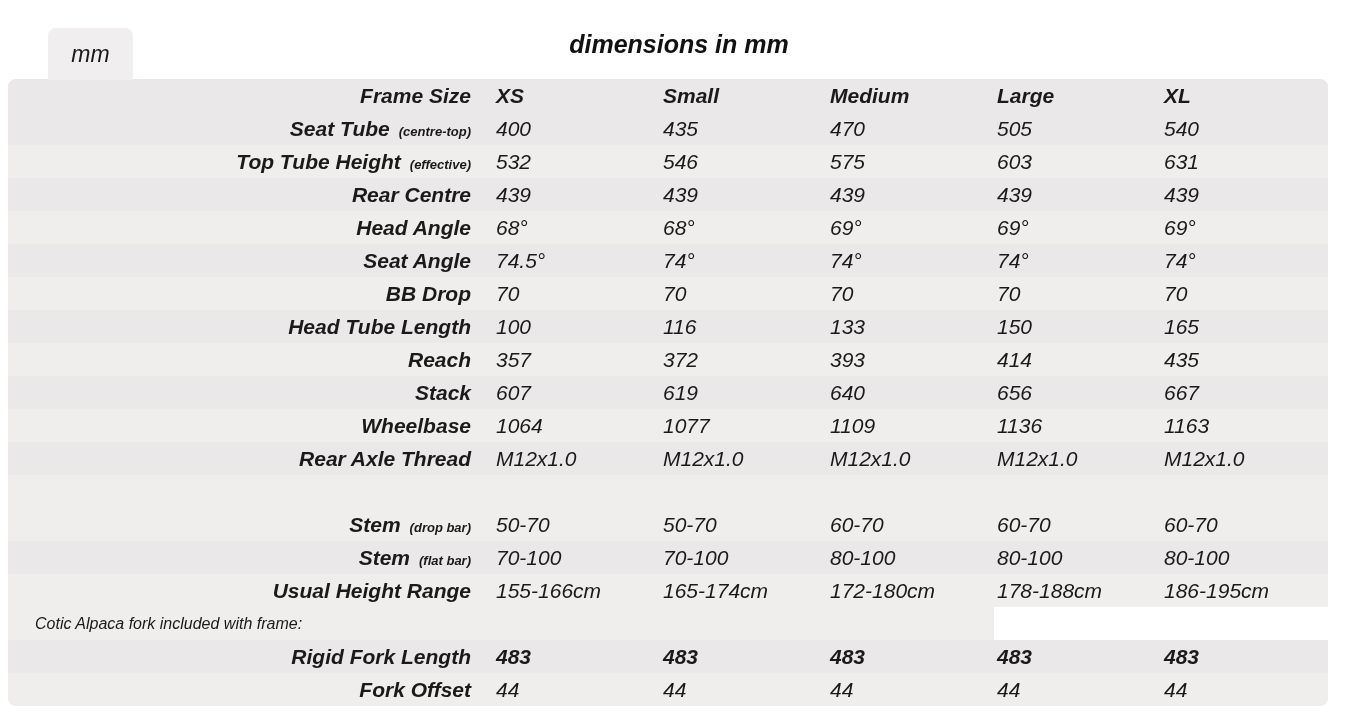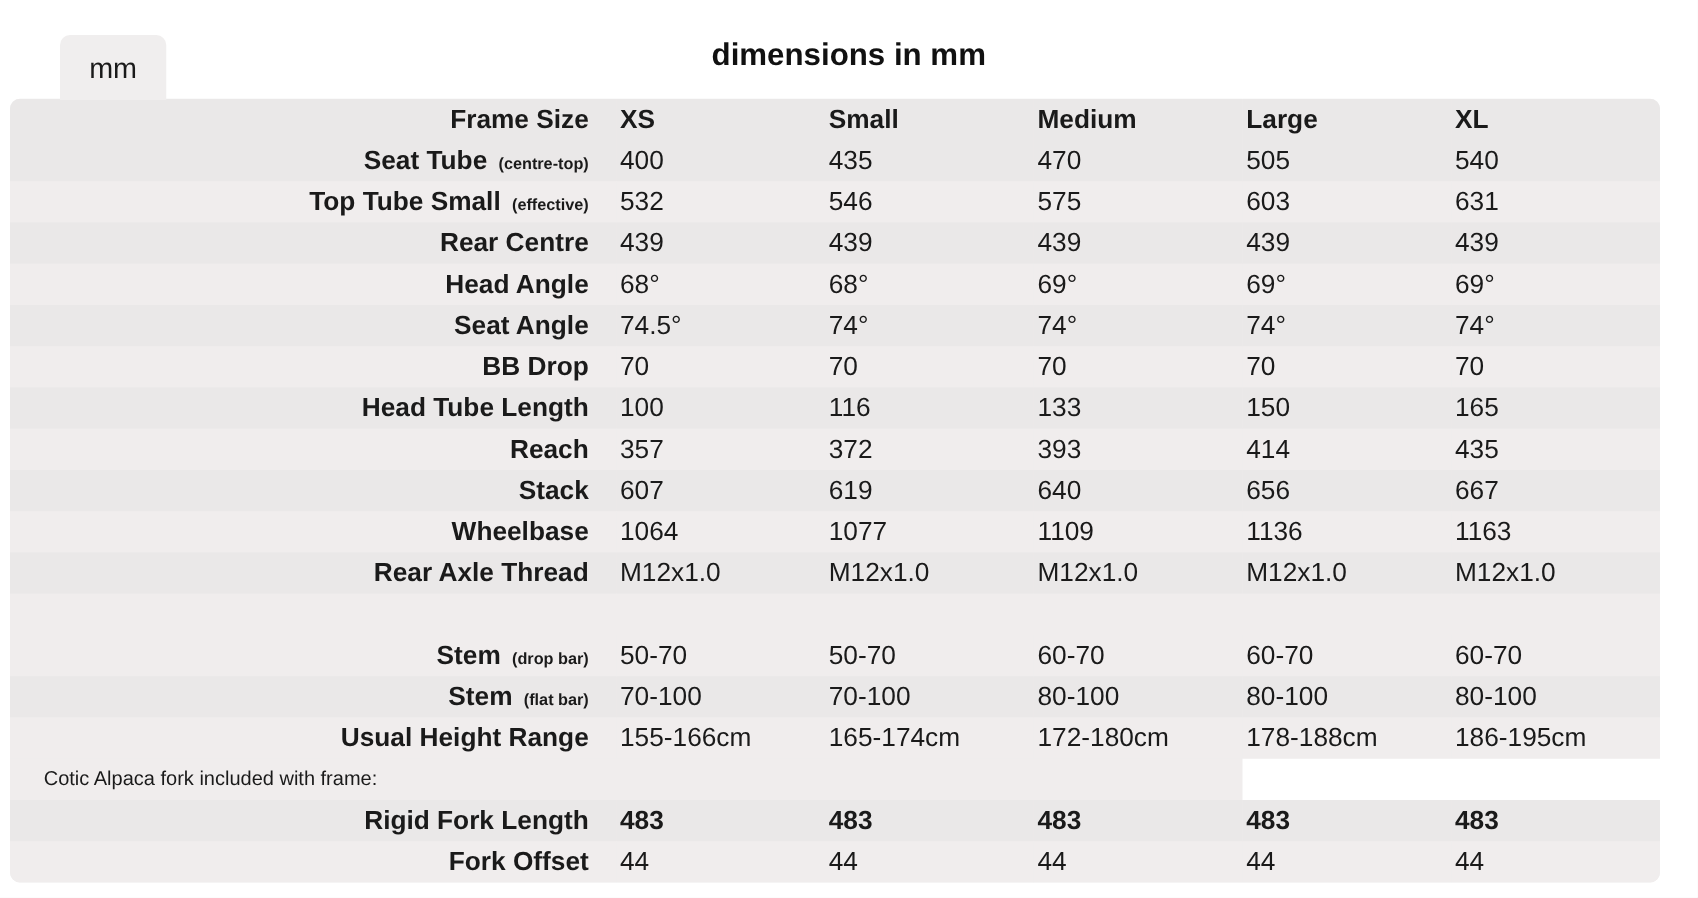"mm" #page { font-style: none -> italic }
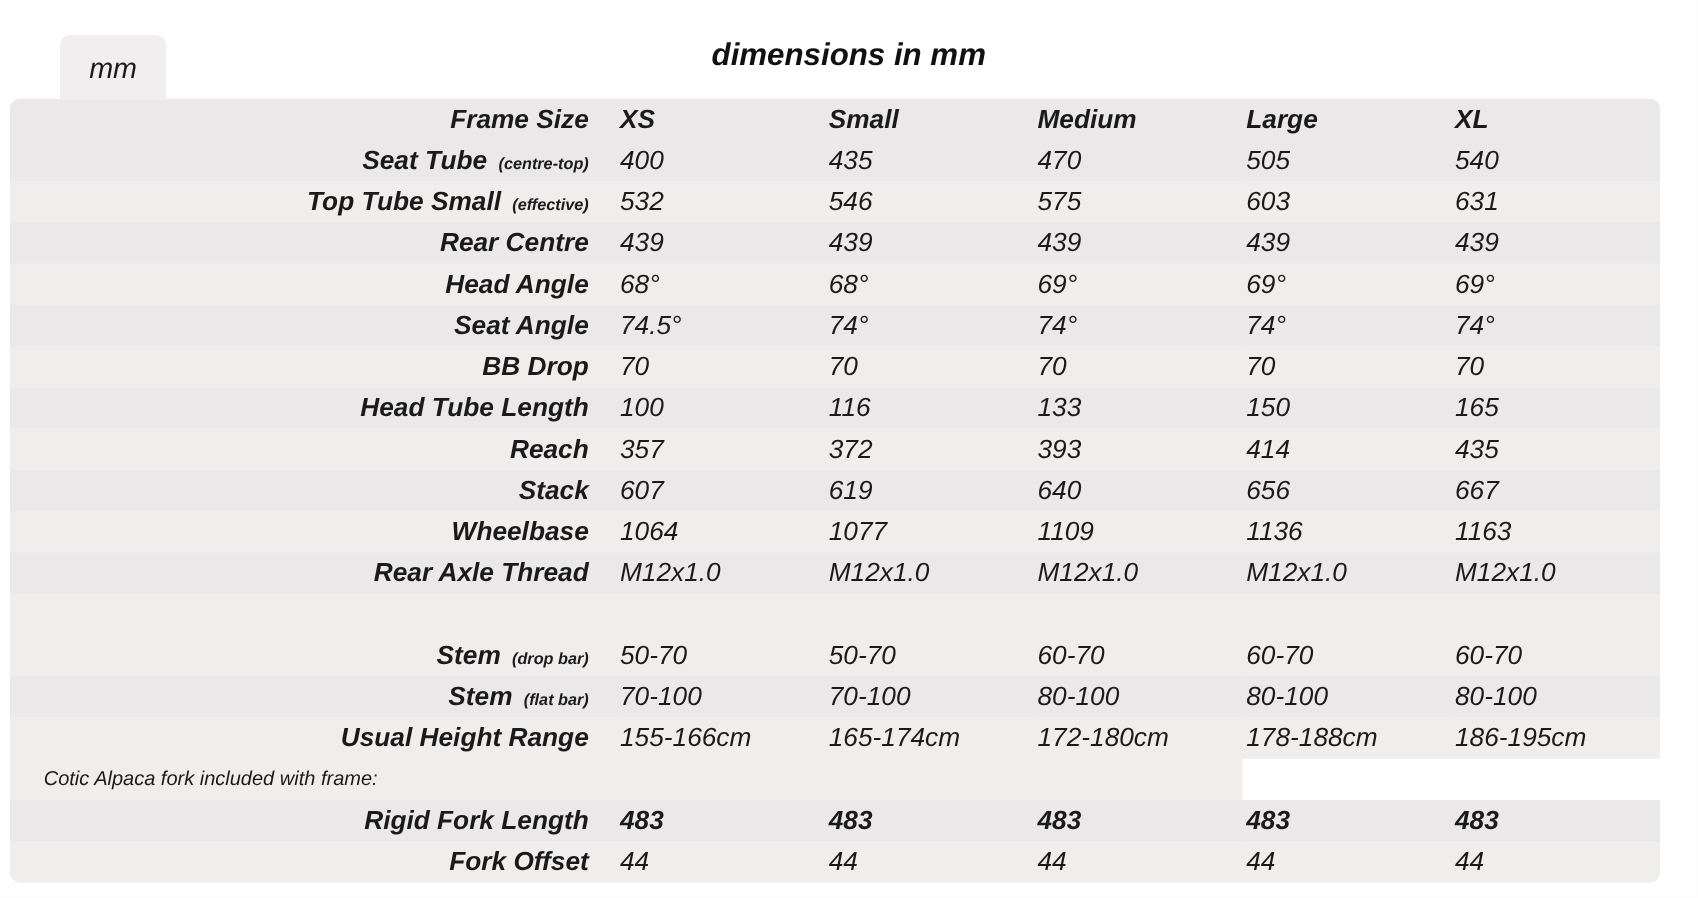"Top Tube Small" span { text: Small -> Height }
